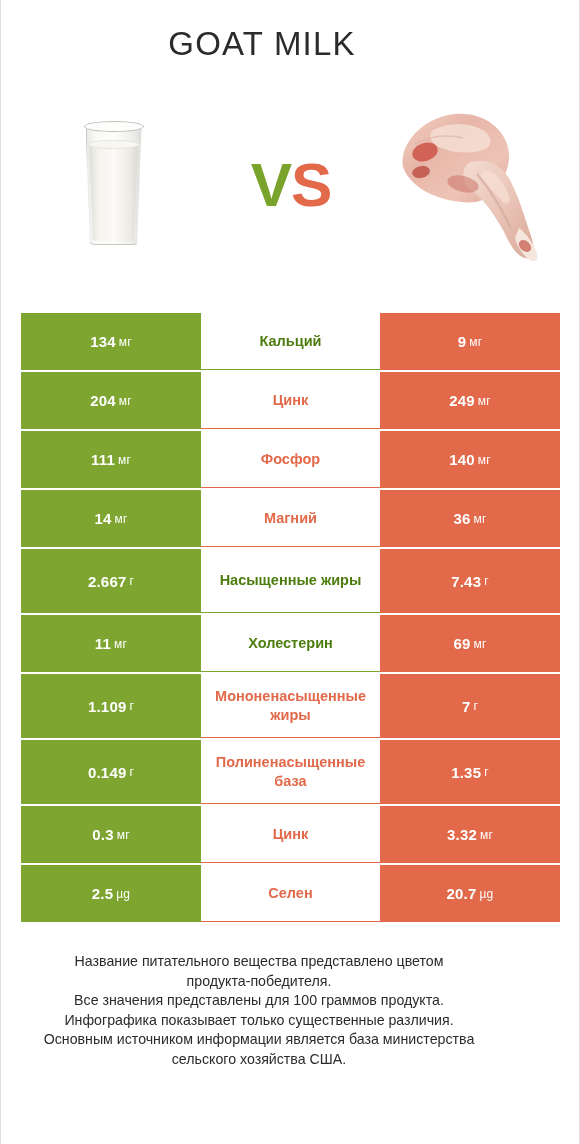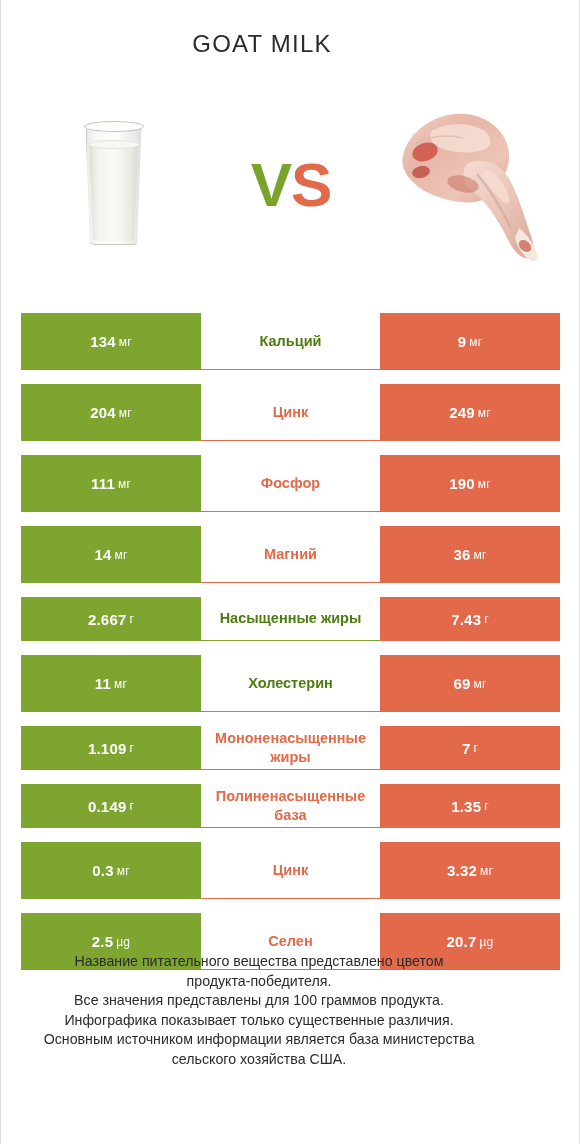"GOAT MILK" .title { font-size: 24px -> 33px }
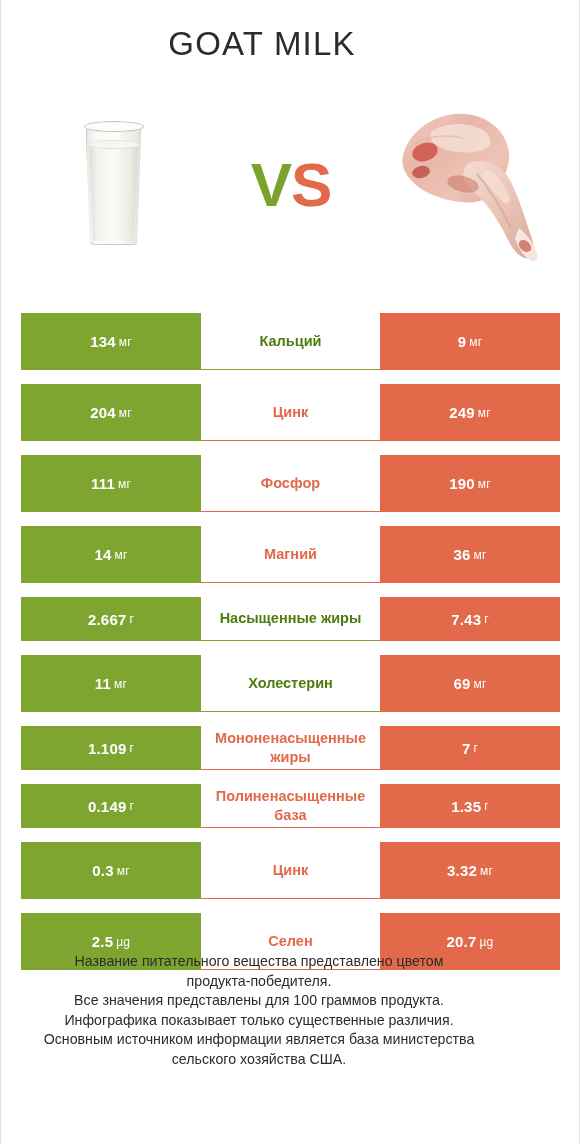"134" .row { margin-bottom: 14px -> 2px }
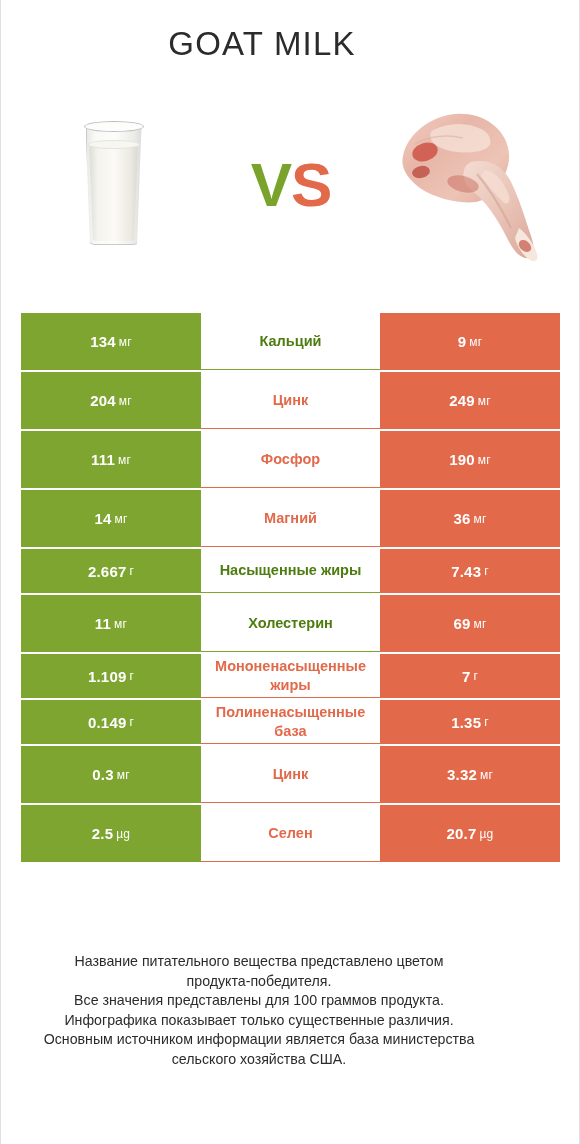"190" span { text: 190 -> 140 }
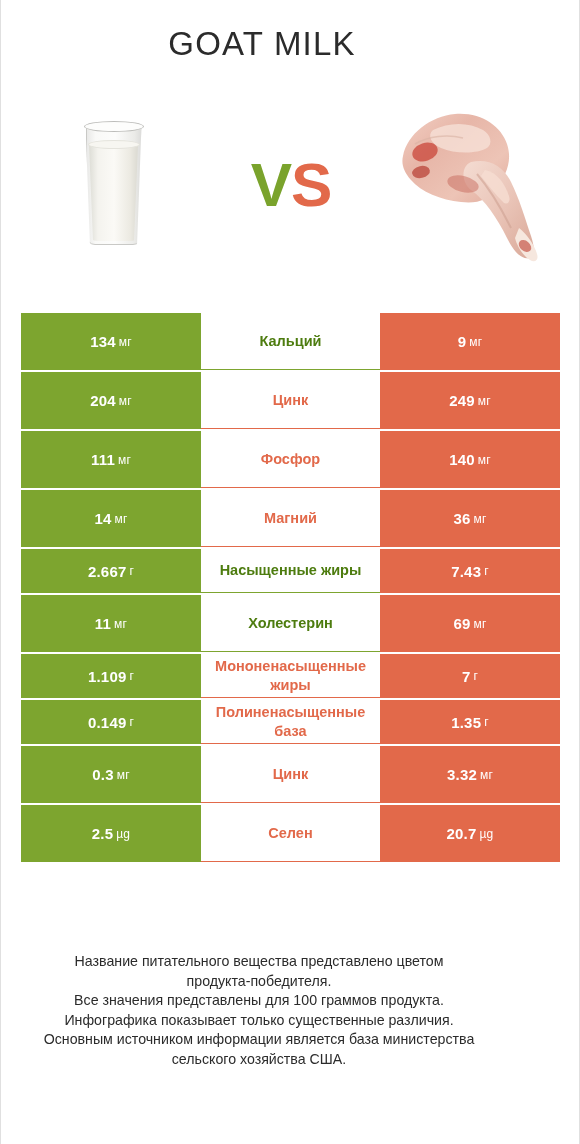"2.667" .h-double { height: 44px -> 64px }
